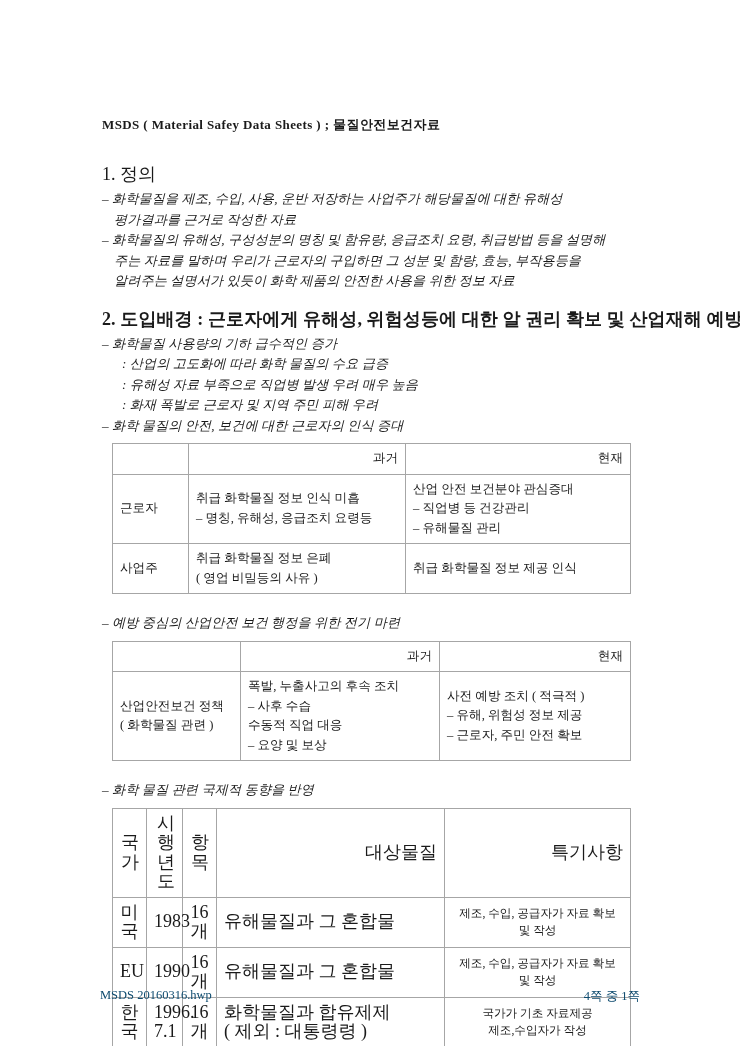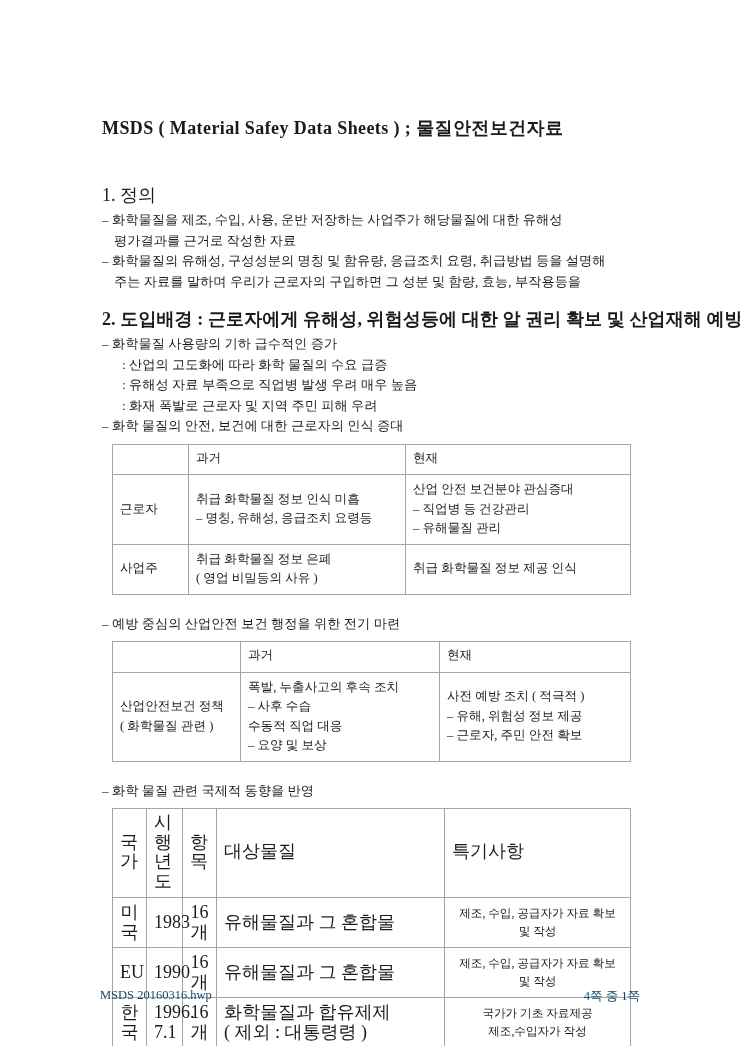"MSDS ( Material Safey Data" .doc-title { font-size: 18px -> 13px; margin: 0 0 43px 2px -> 0 0 28px 2px }
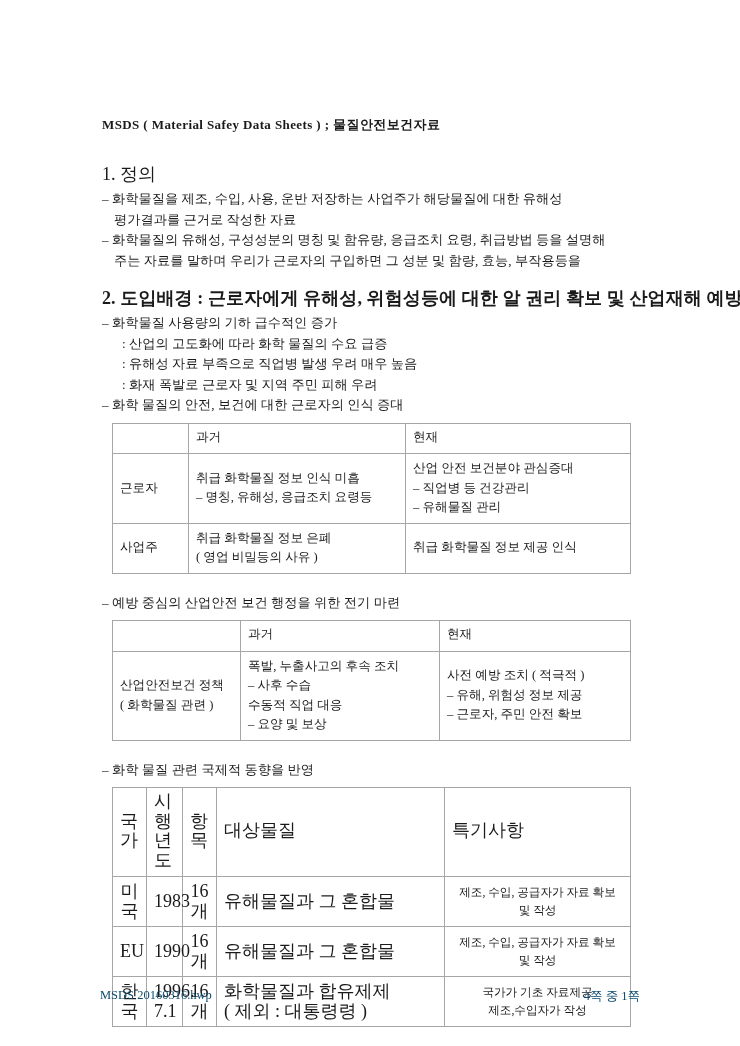"– 화학물질을 제조, 수입, 사용," .line { font-style: none -> italic }
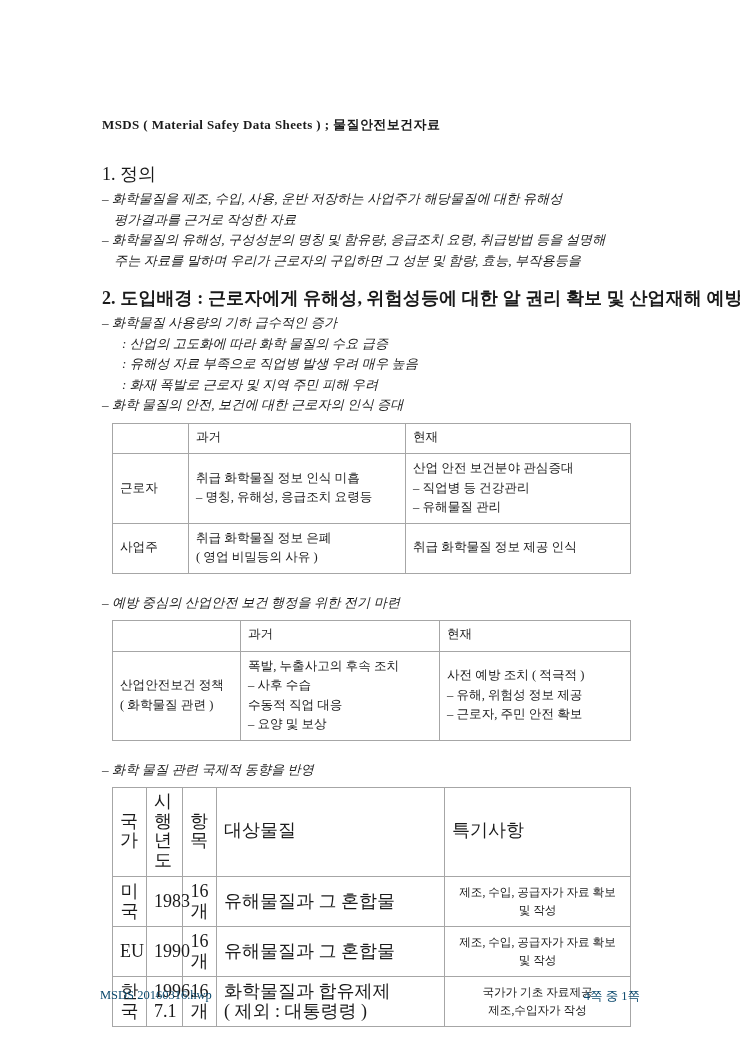"알려주는 설명서가 있듯이 화학 제품의" div.line { html: none -> <div>알려주는 설명서가 있듯이 화학 제품의 안전한 사용을 위한 정보 자료</div> }
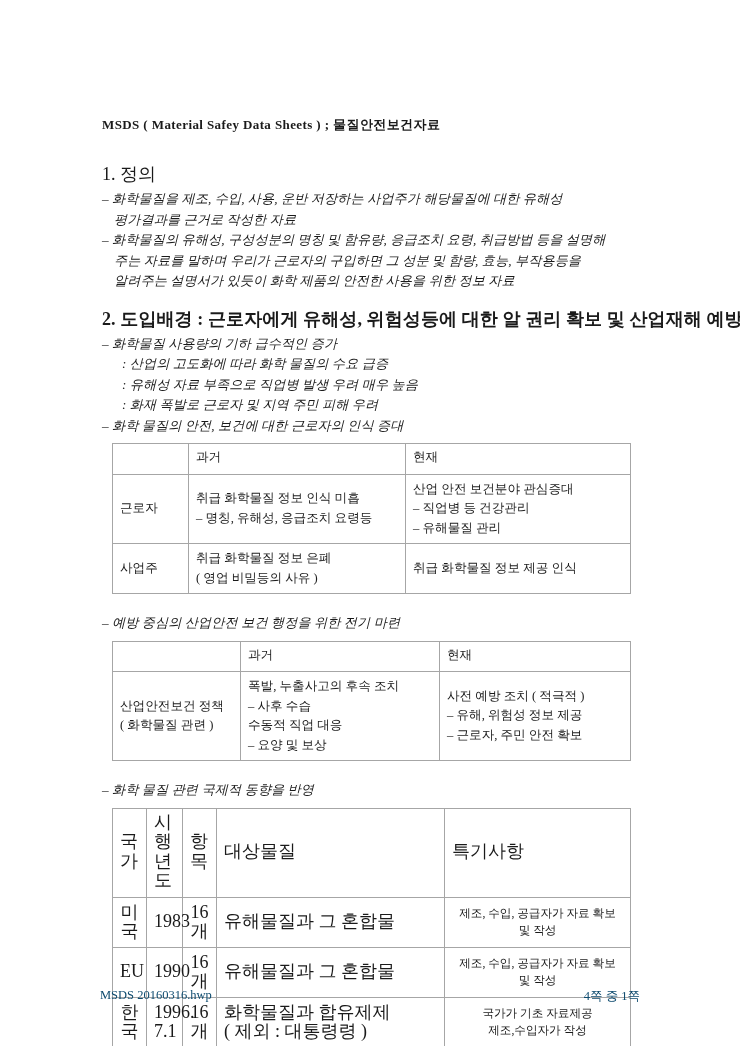"과거" table.doc-table th { font-family: Liberation Mono, monospace -> none; text-align: left -> right }
